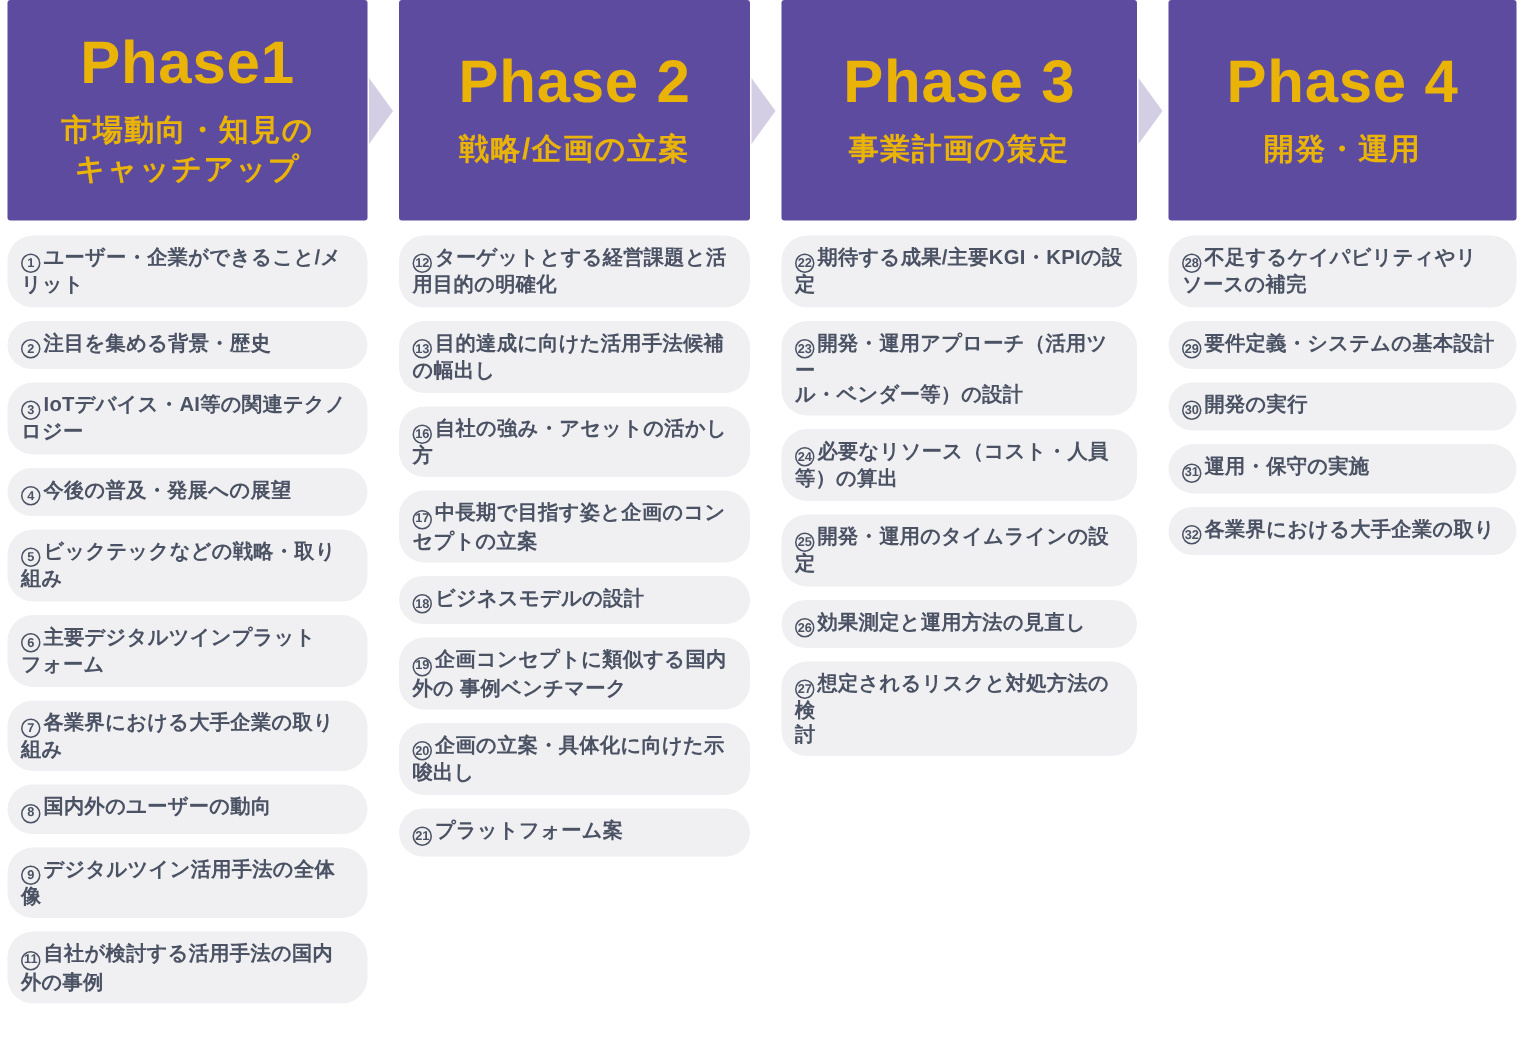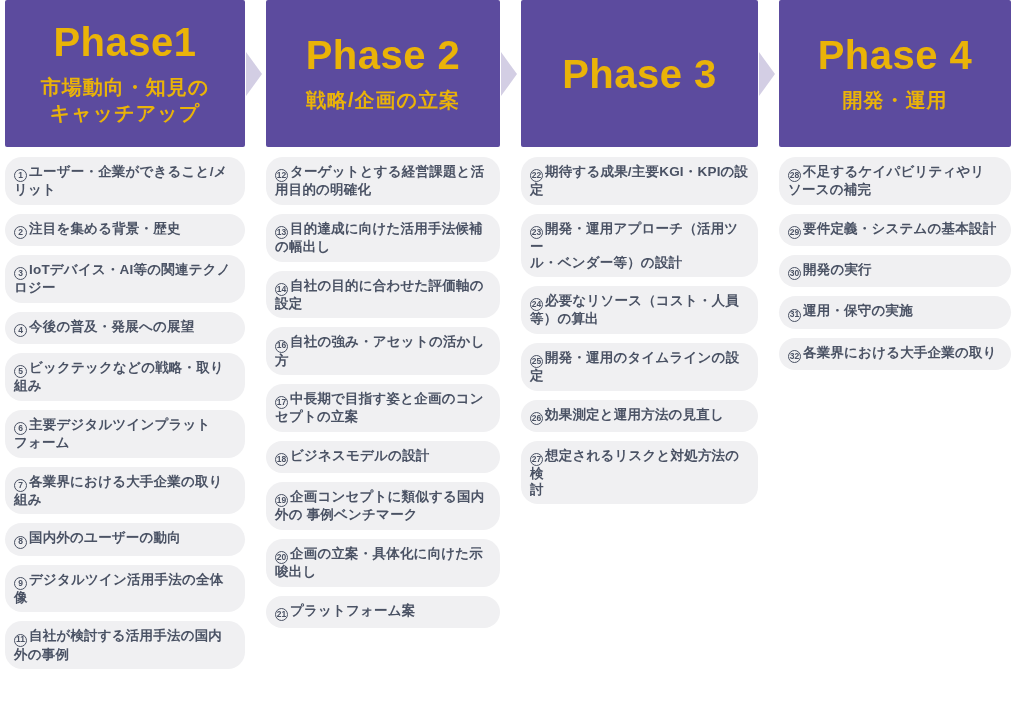"事業計画の策定" div.phase-subtitle { html: none -> <div>事業計画の策定</div> }
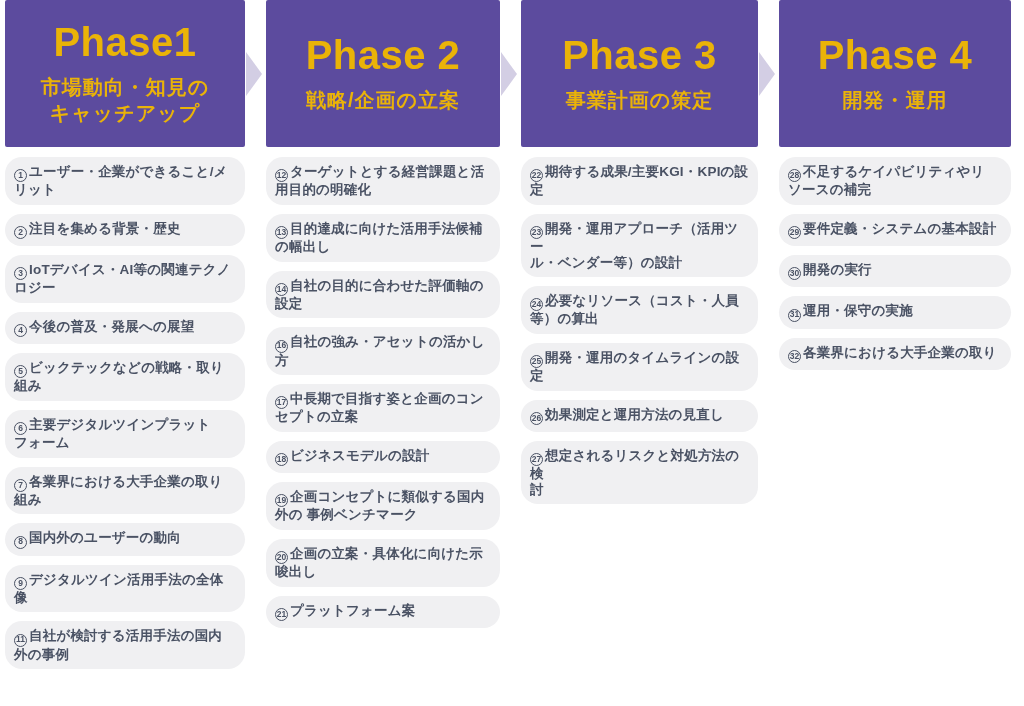"14 自社の目的に合わせた評価軸の" div.item-card { html: <div><span>14</span><span>自社の目的に合わせた評価軸の 設定</span></div> -> none }
